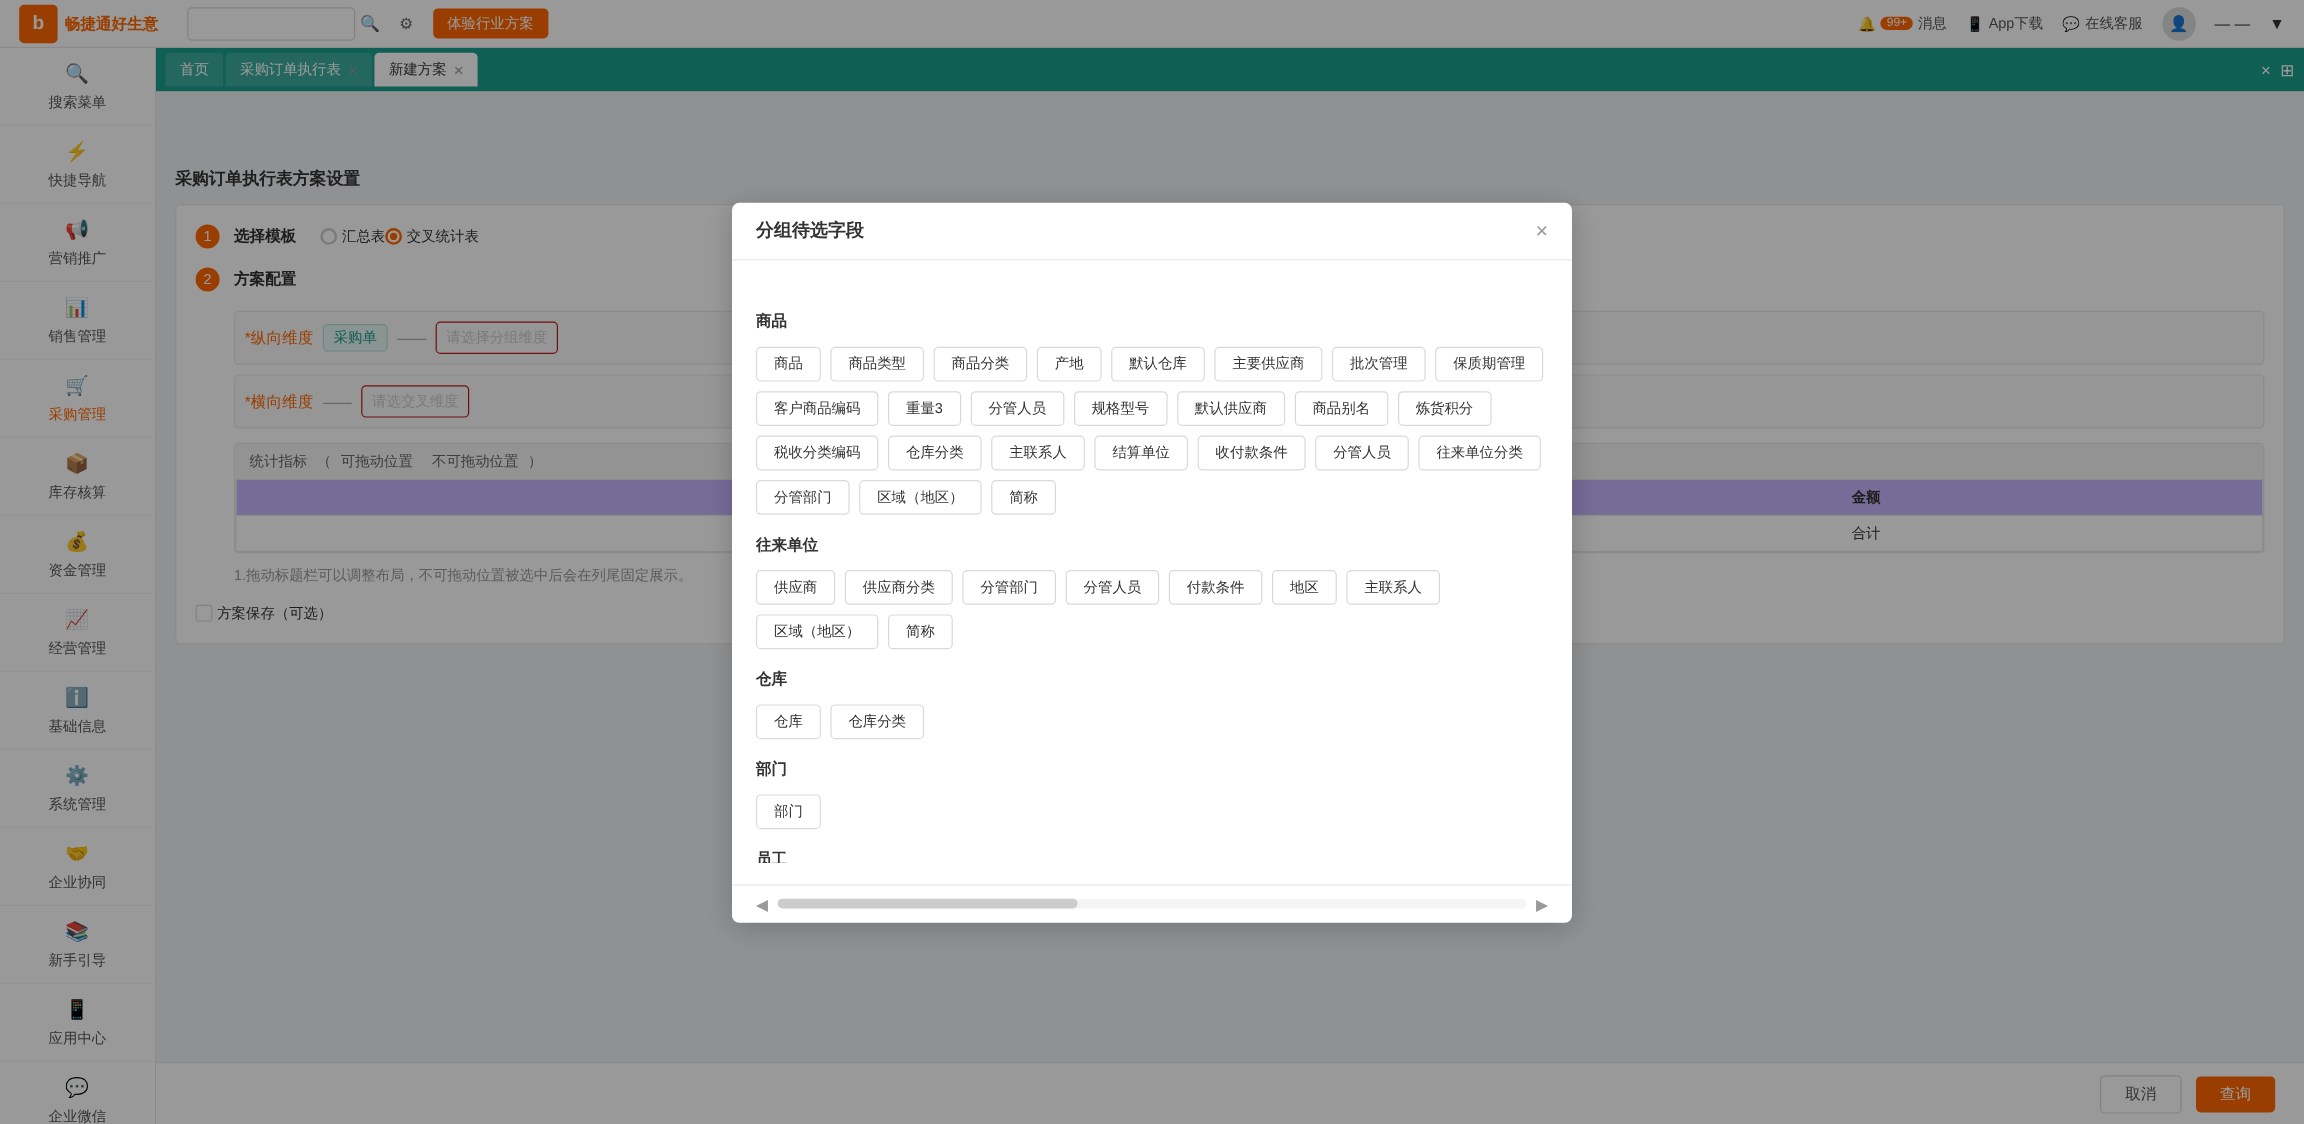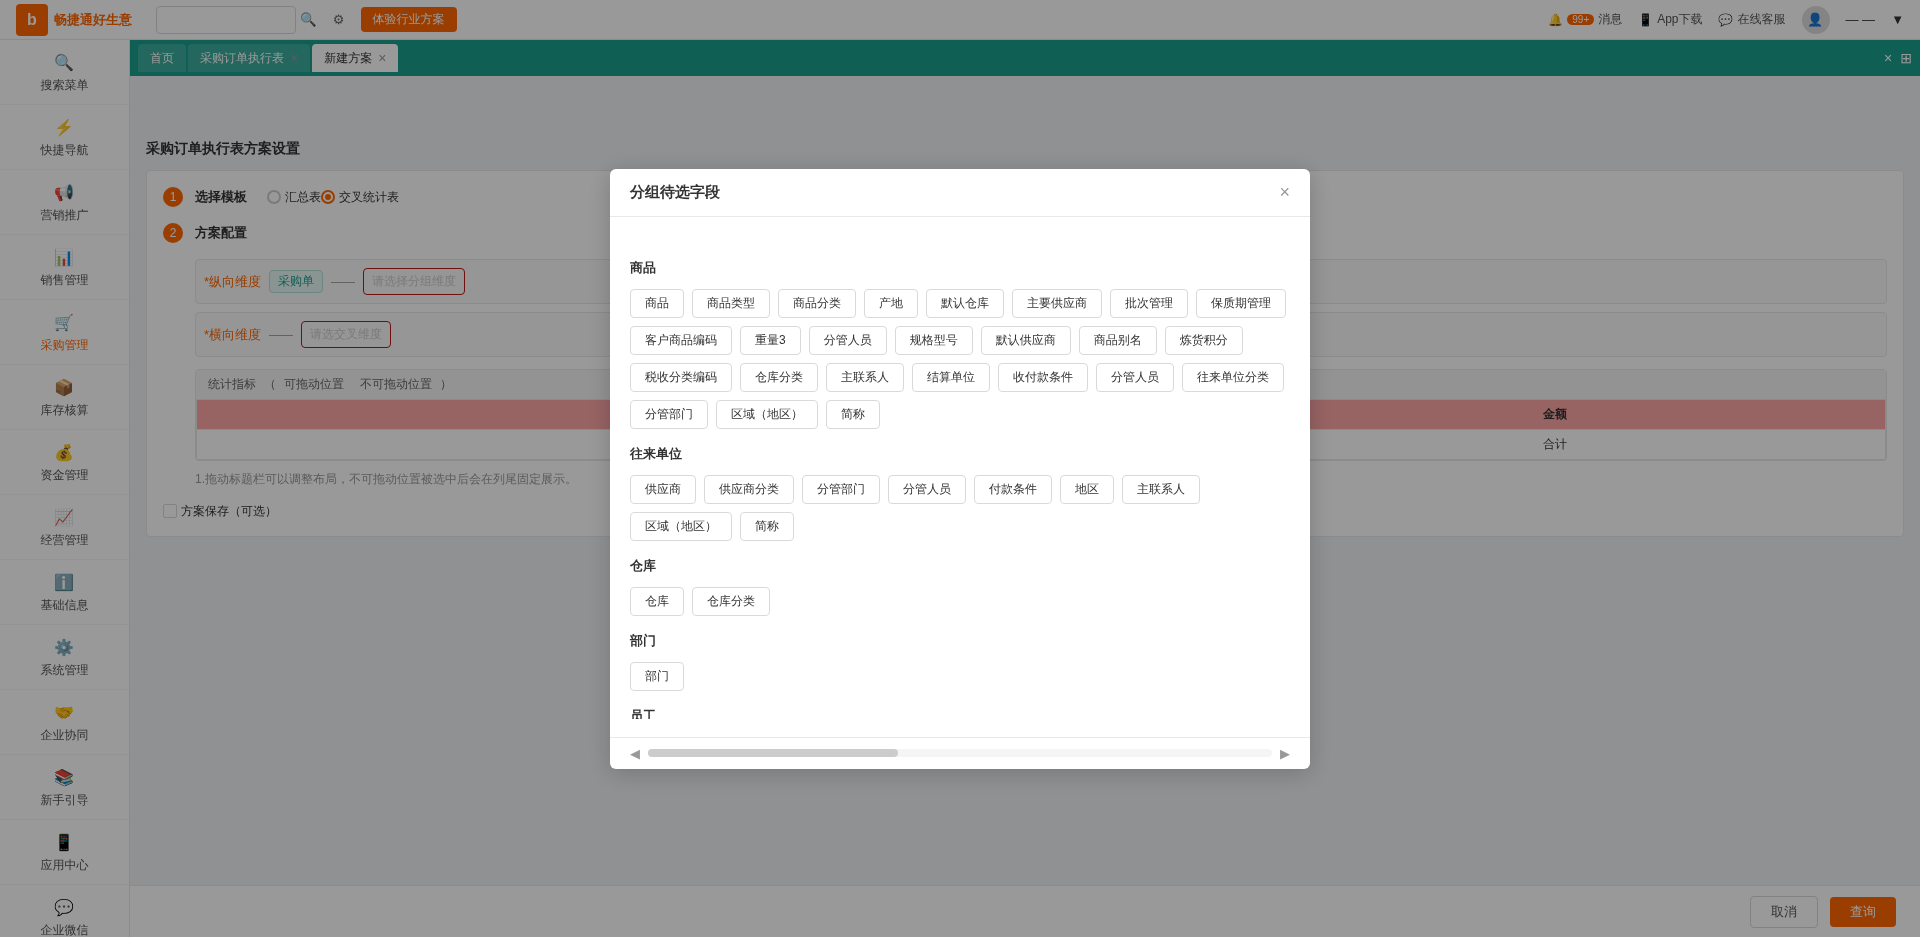"金额" .indicator-table th { background: #fca5a5 -> #c4b5fd }
